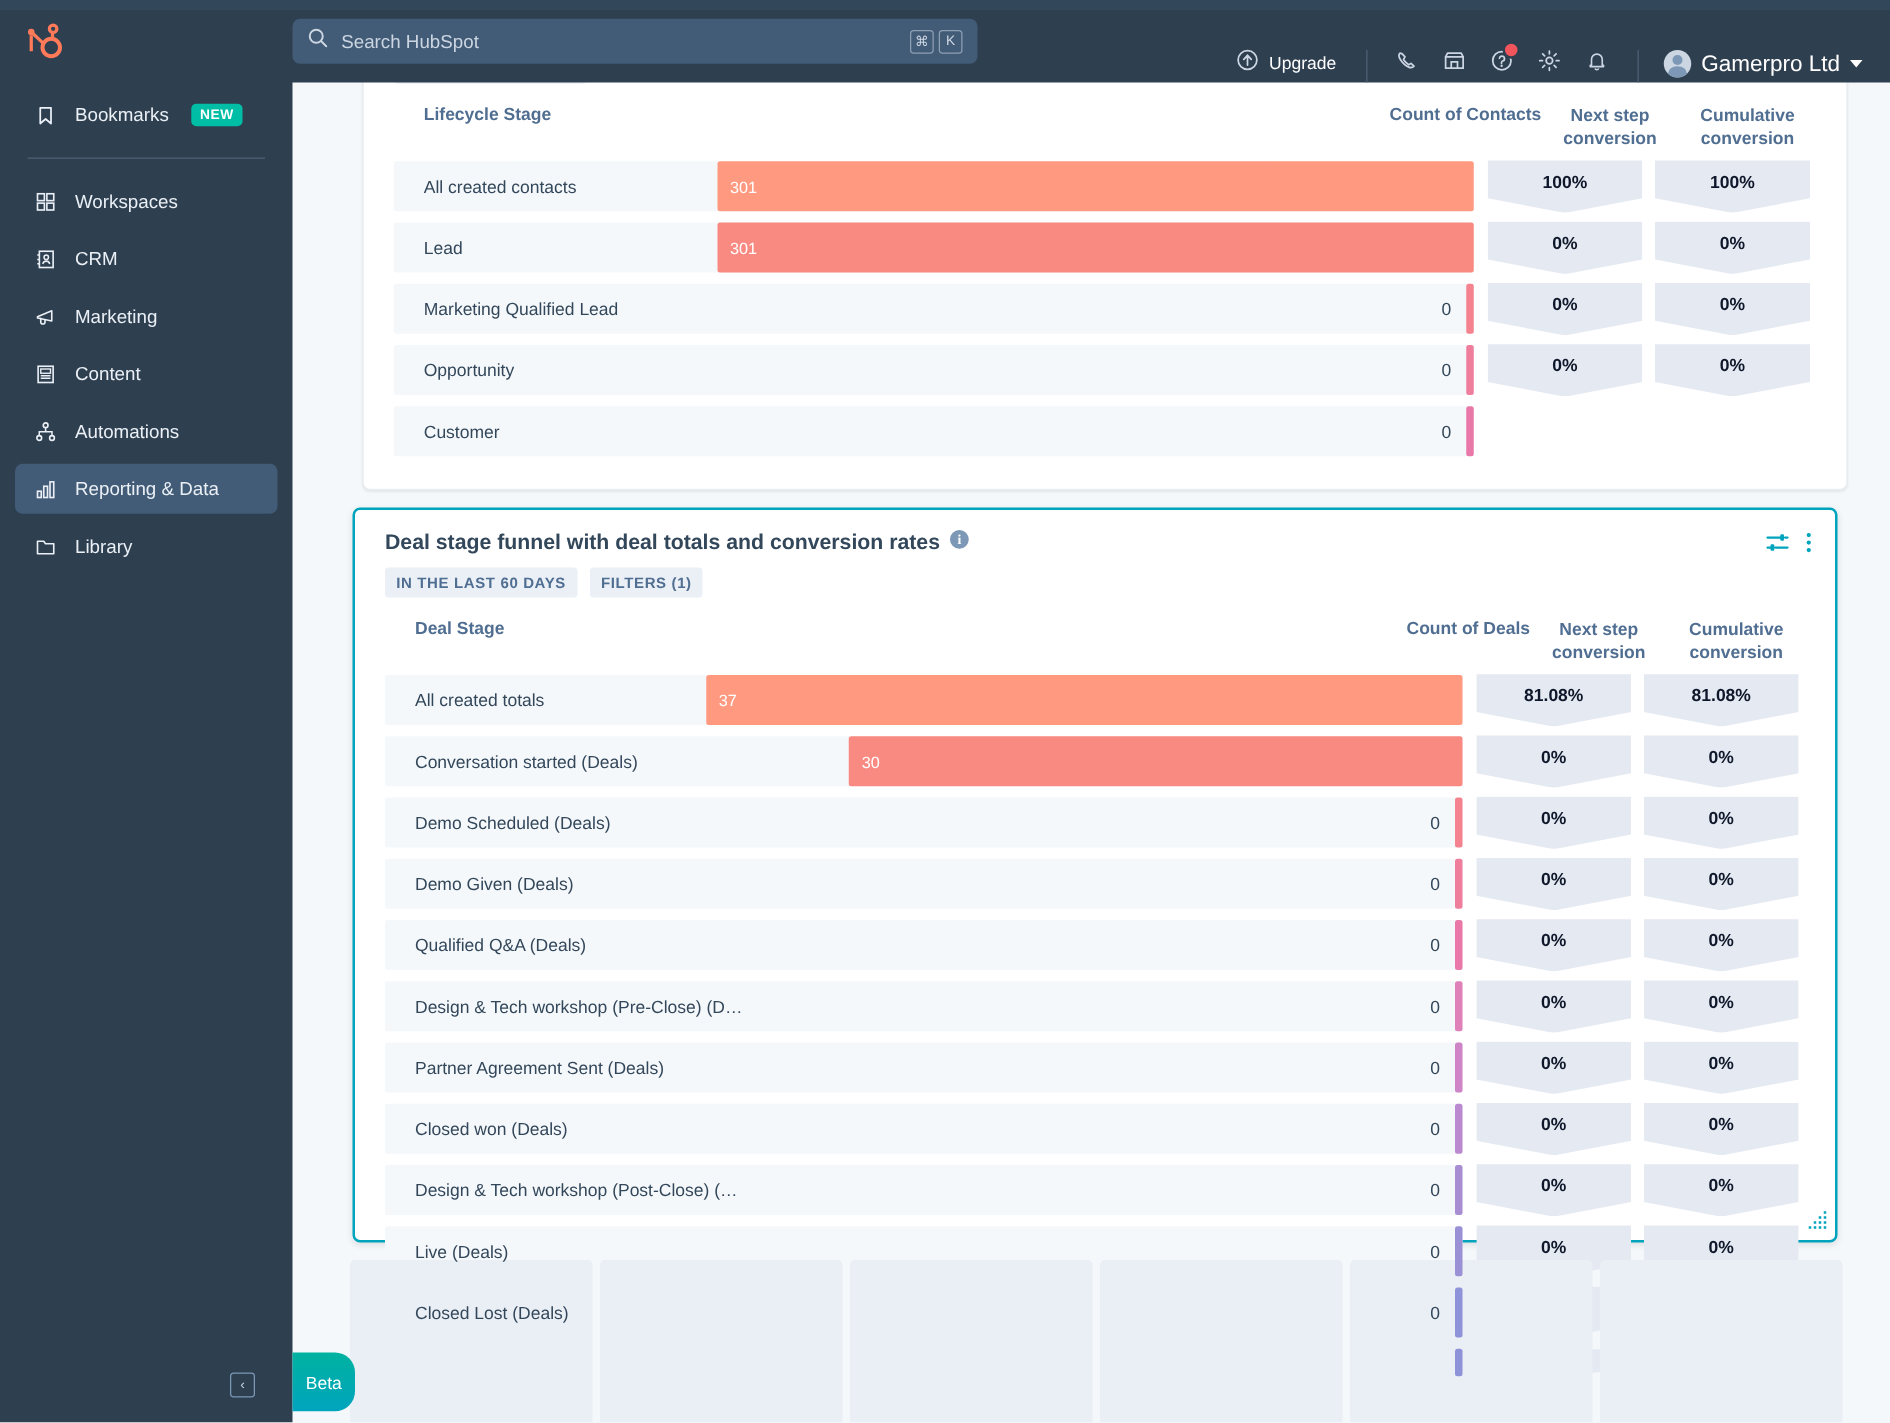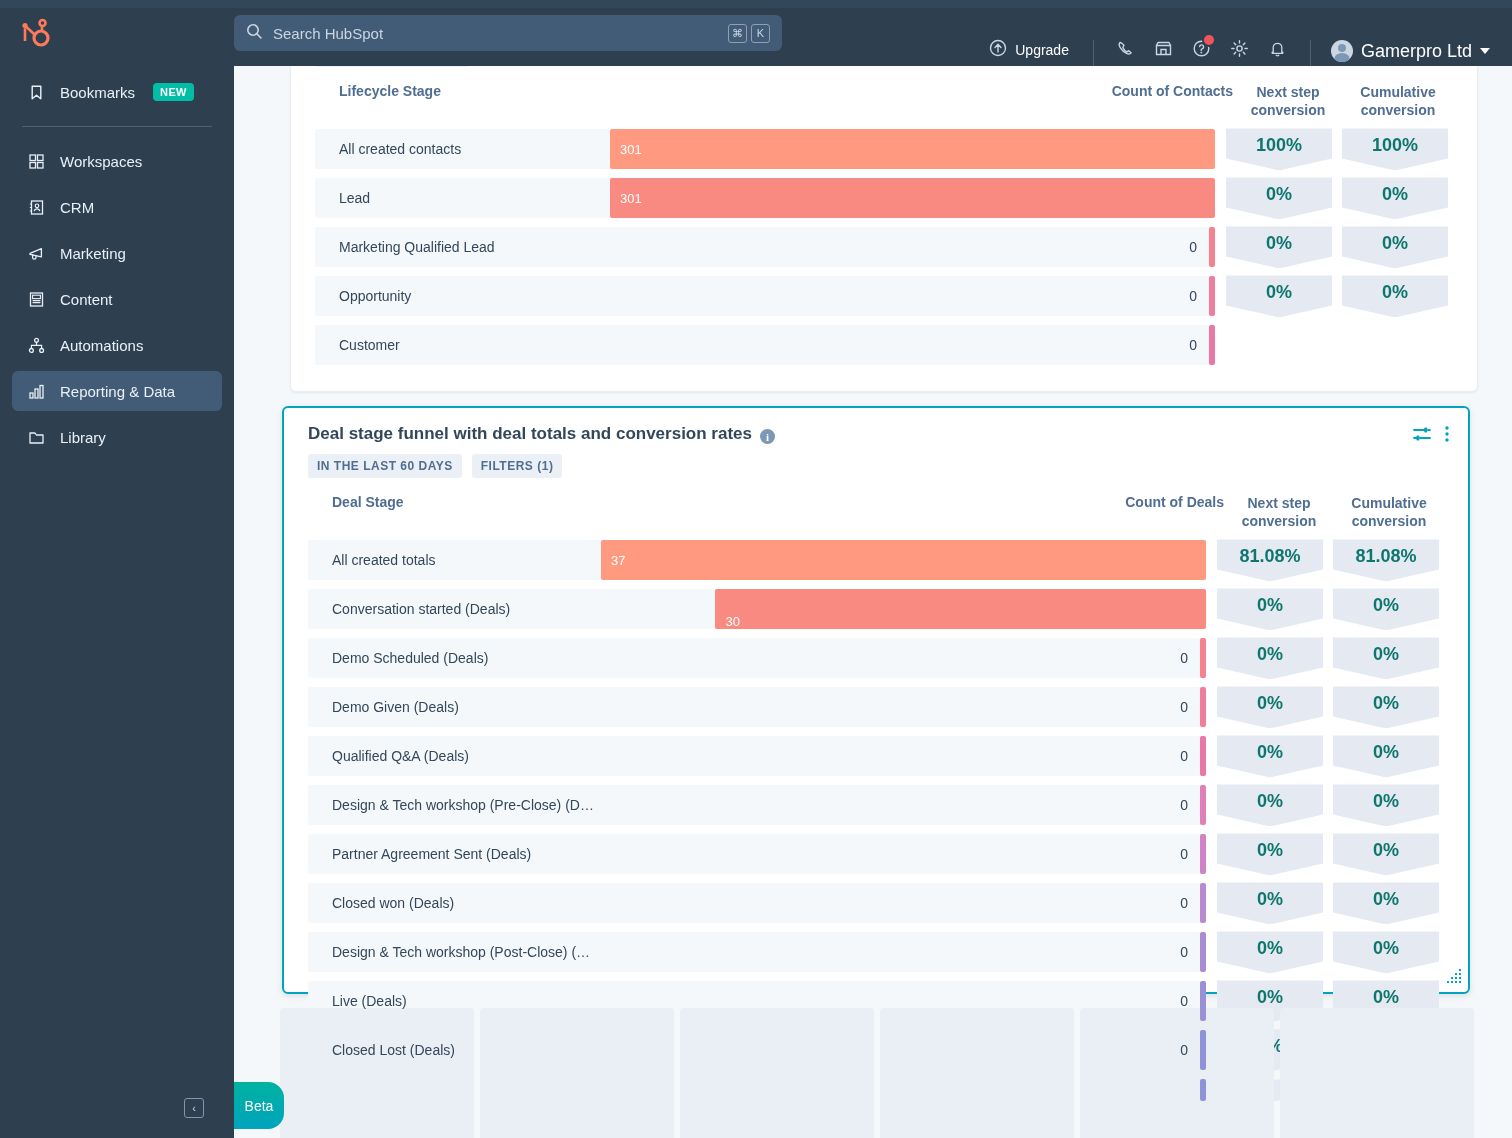"100%" .chev { color: #0f766e -> #0f172a; font-size: 18px -> 14px; width: 106px -> 124px }
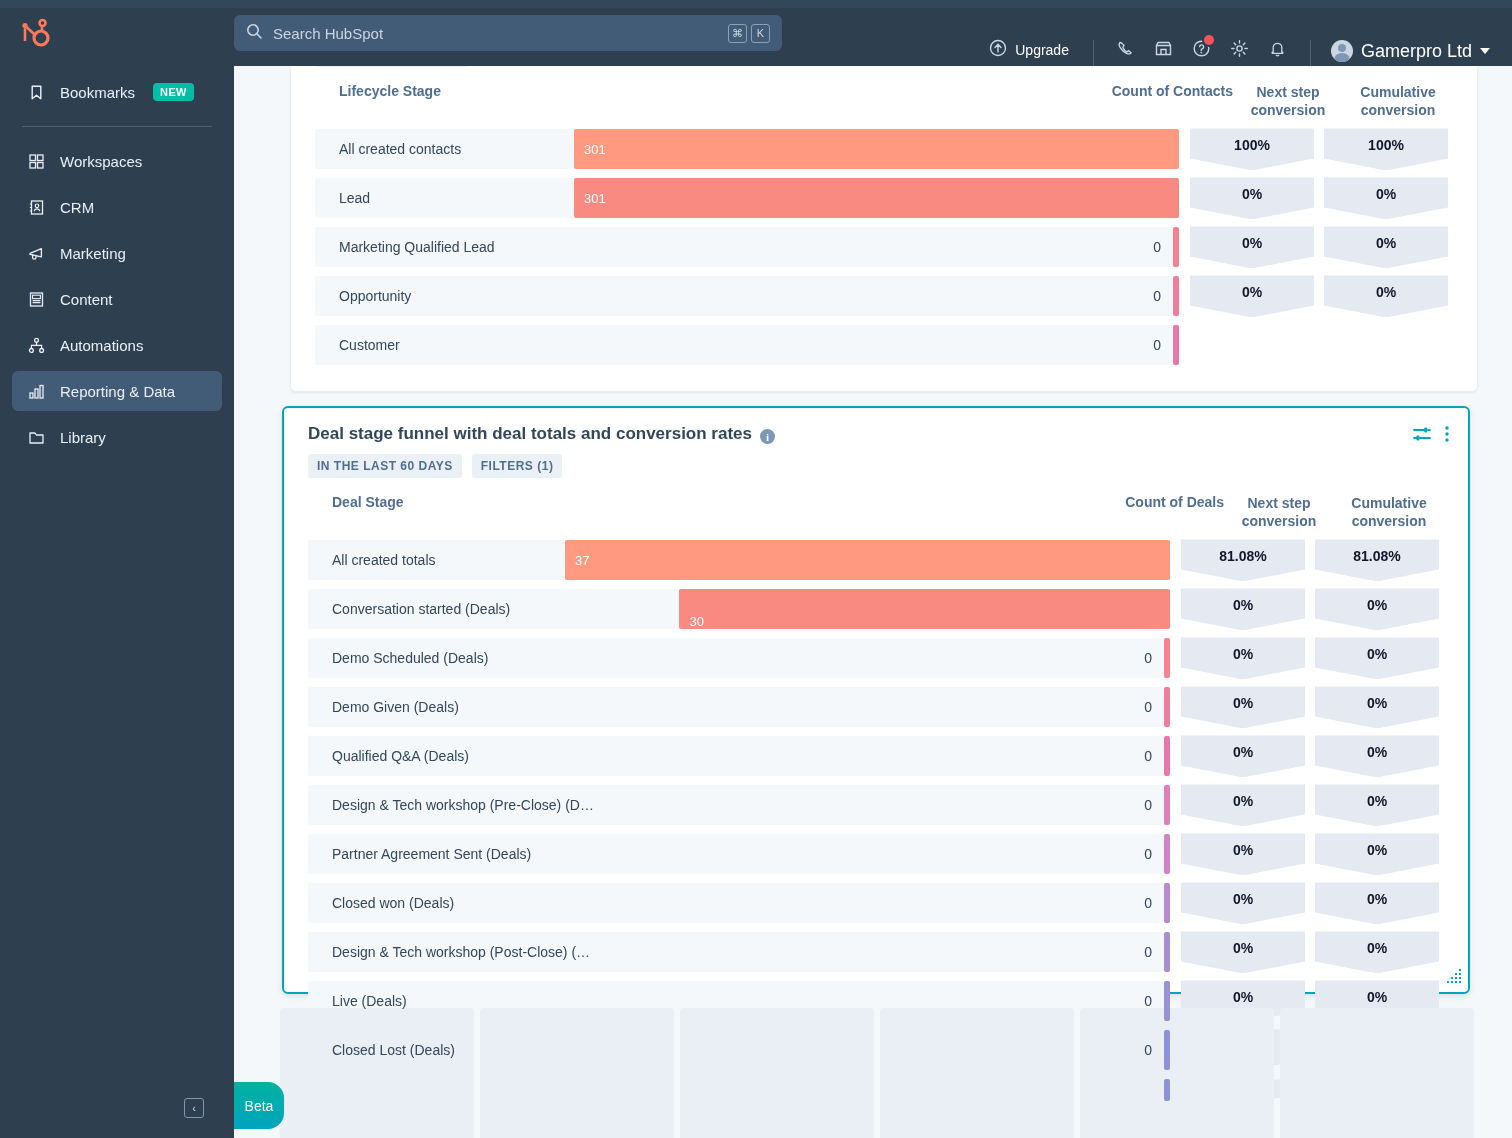"Deal stage funnel with deal" .card-title { align-items: flex-end -> flex-start }
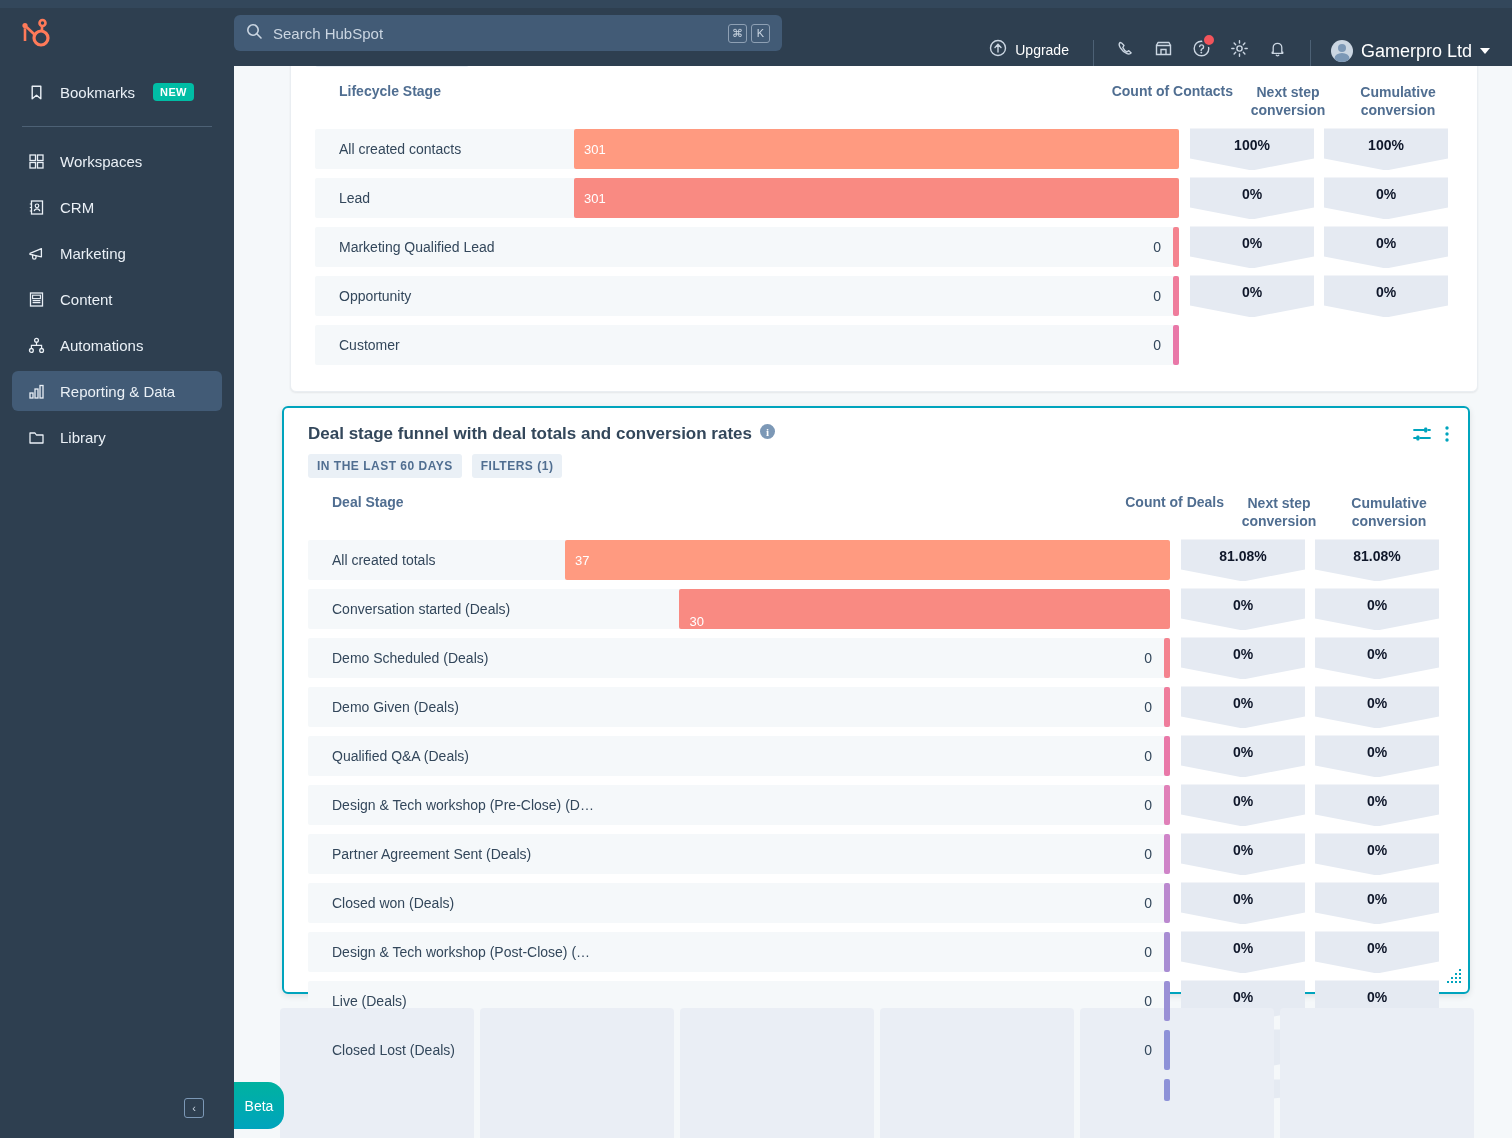"30" div.frow-bar { align-items: flex-end -> none }
